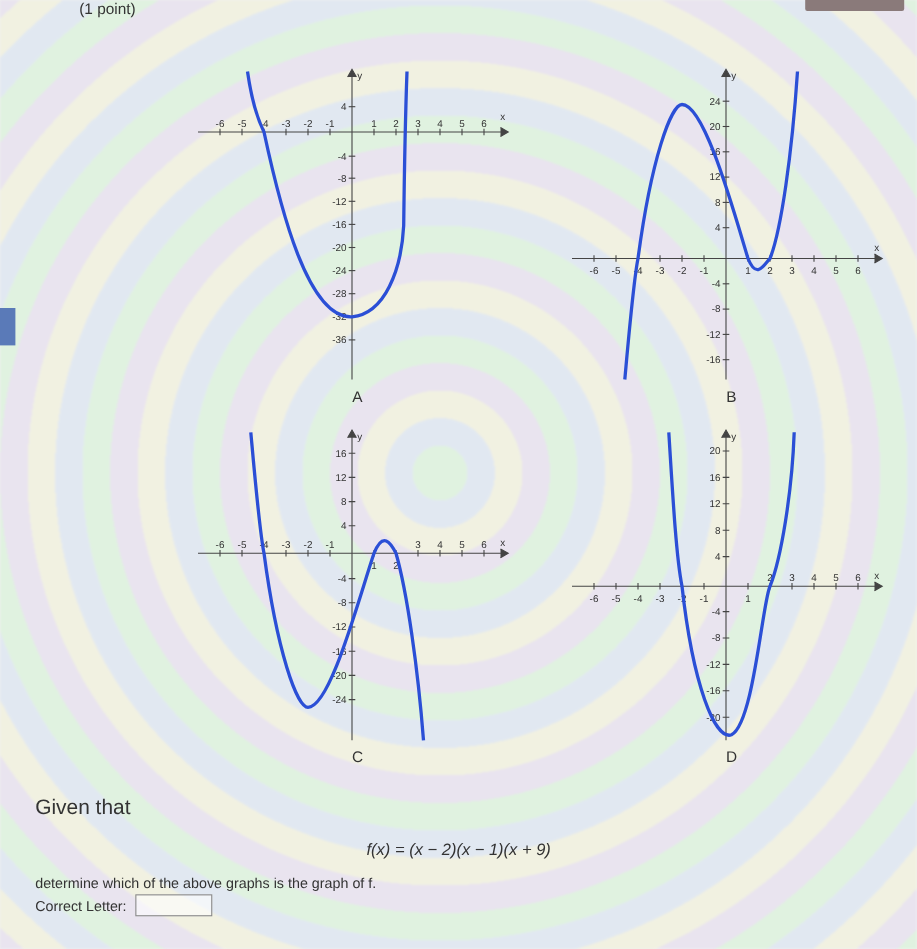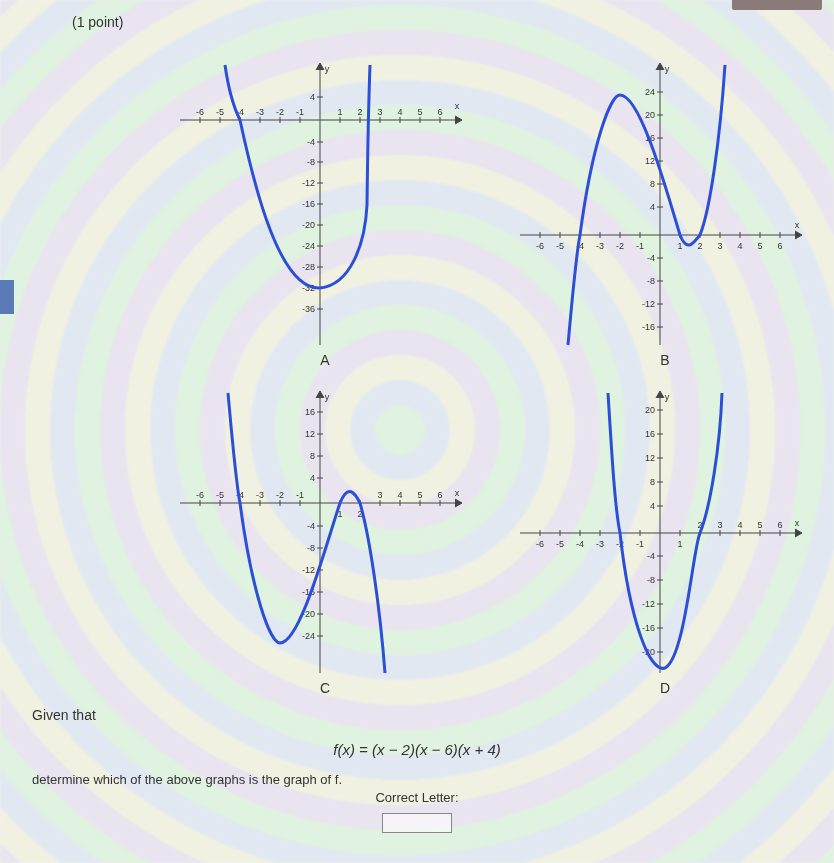"(1 point)" .point-label { top: 14px -> 0 }
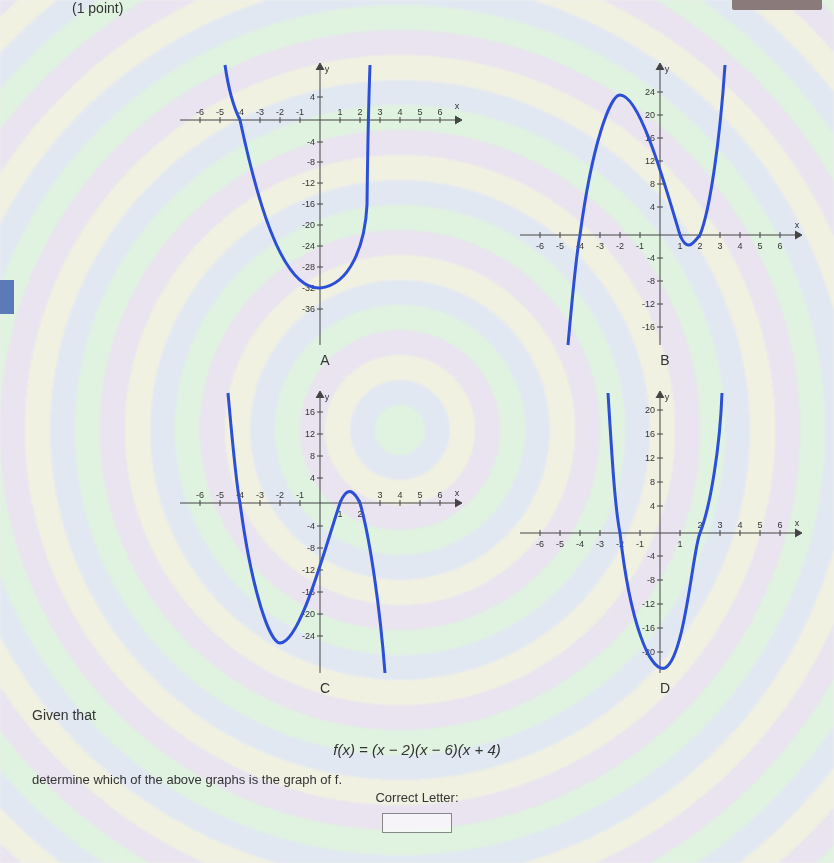"Given that" .given { font-size: 14px -> 19px }
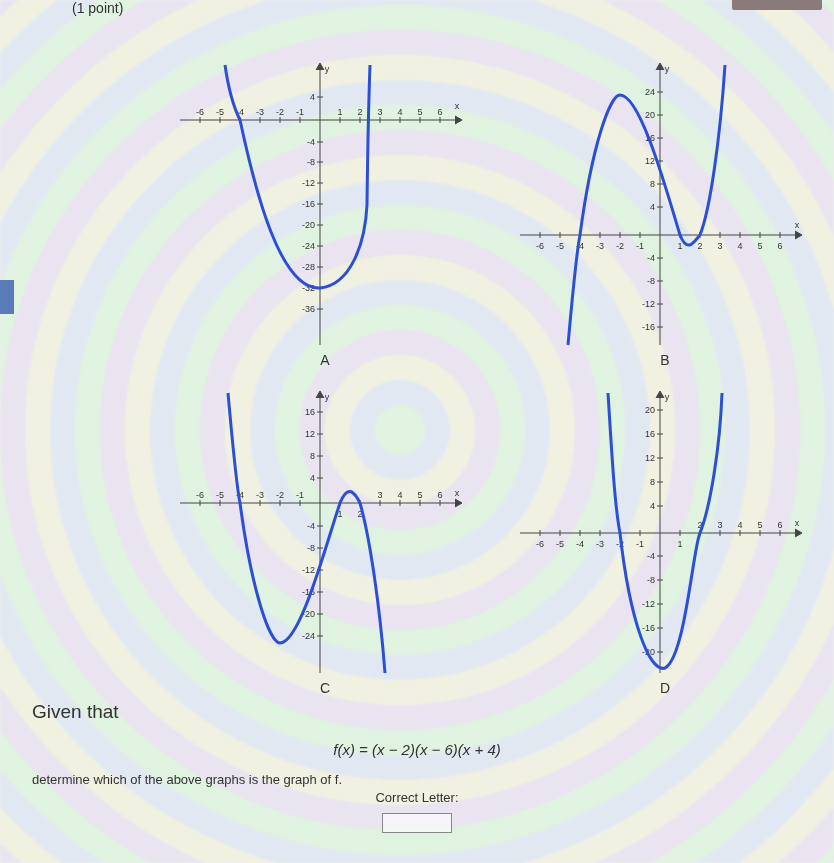"f(x) = (x − 2)(x" div.formula { text: 6)(x + 4 -> 1)(x + 9 }
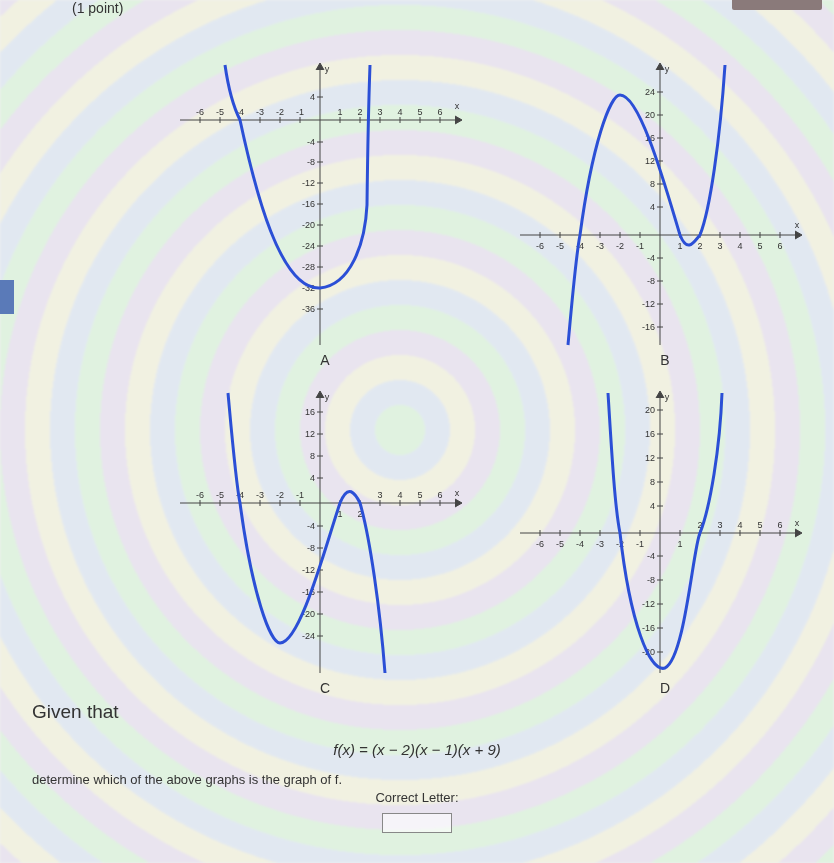"Correct Letter:" .answer-row { flex-direction: column -> none }
